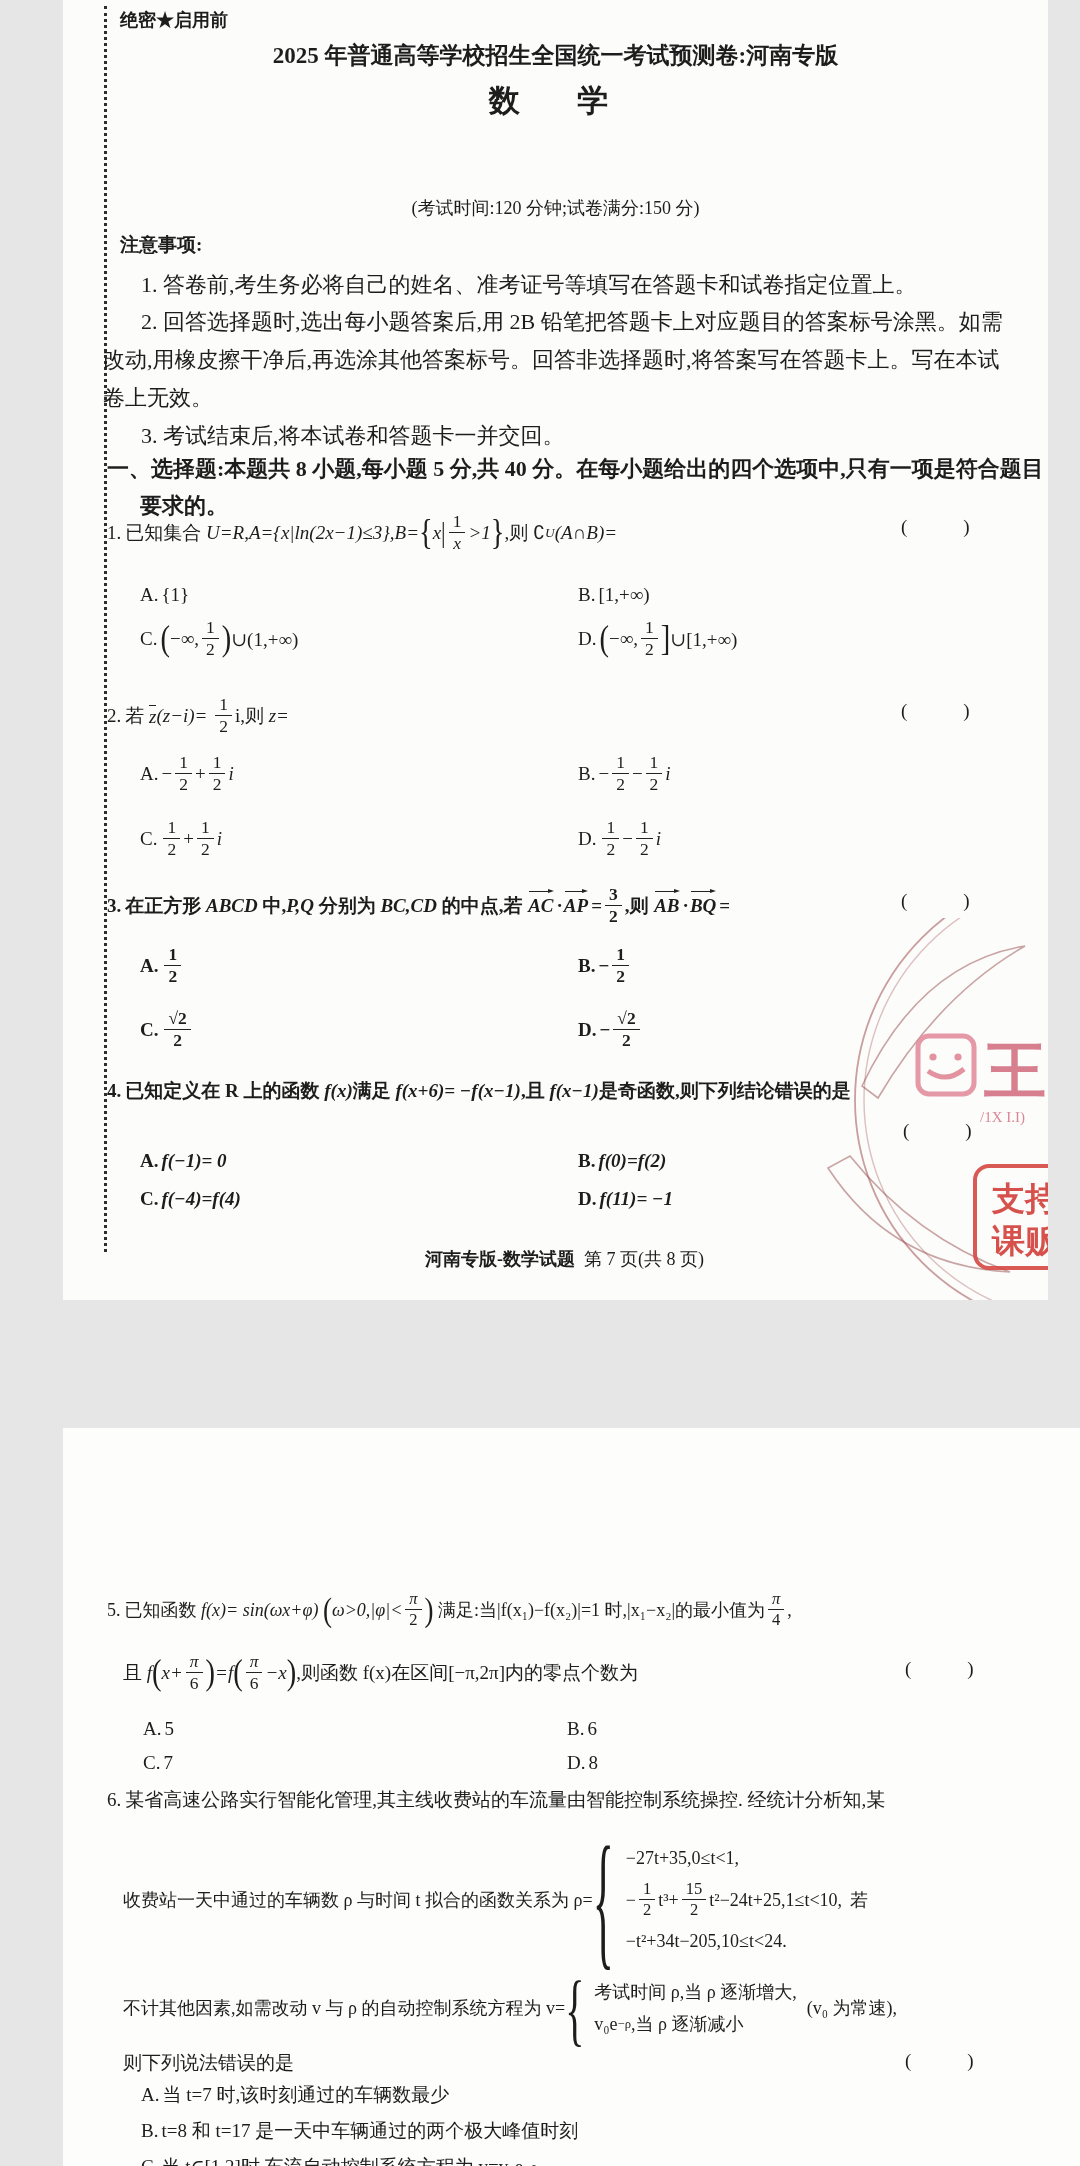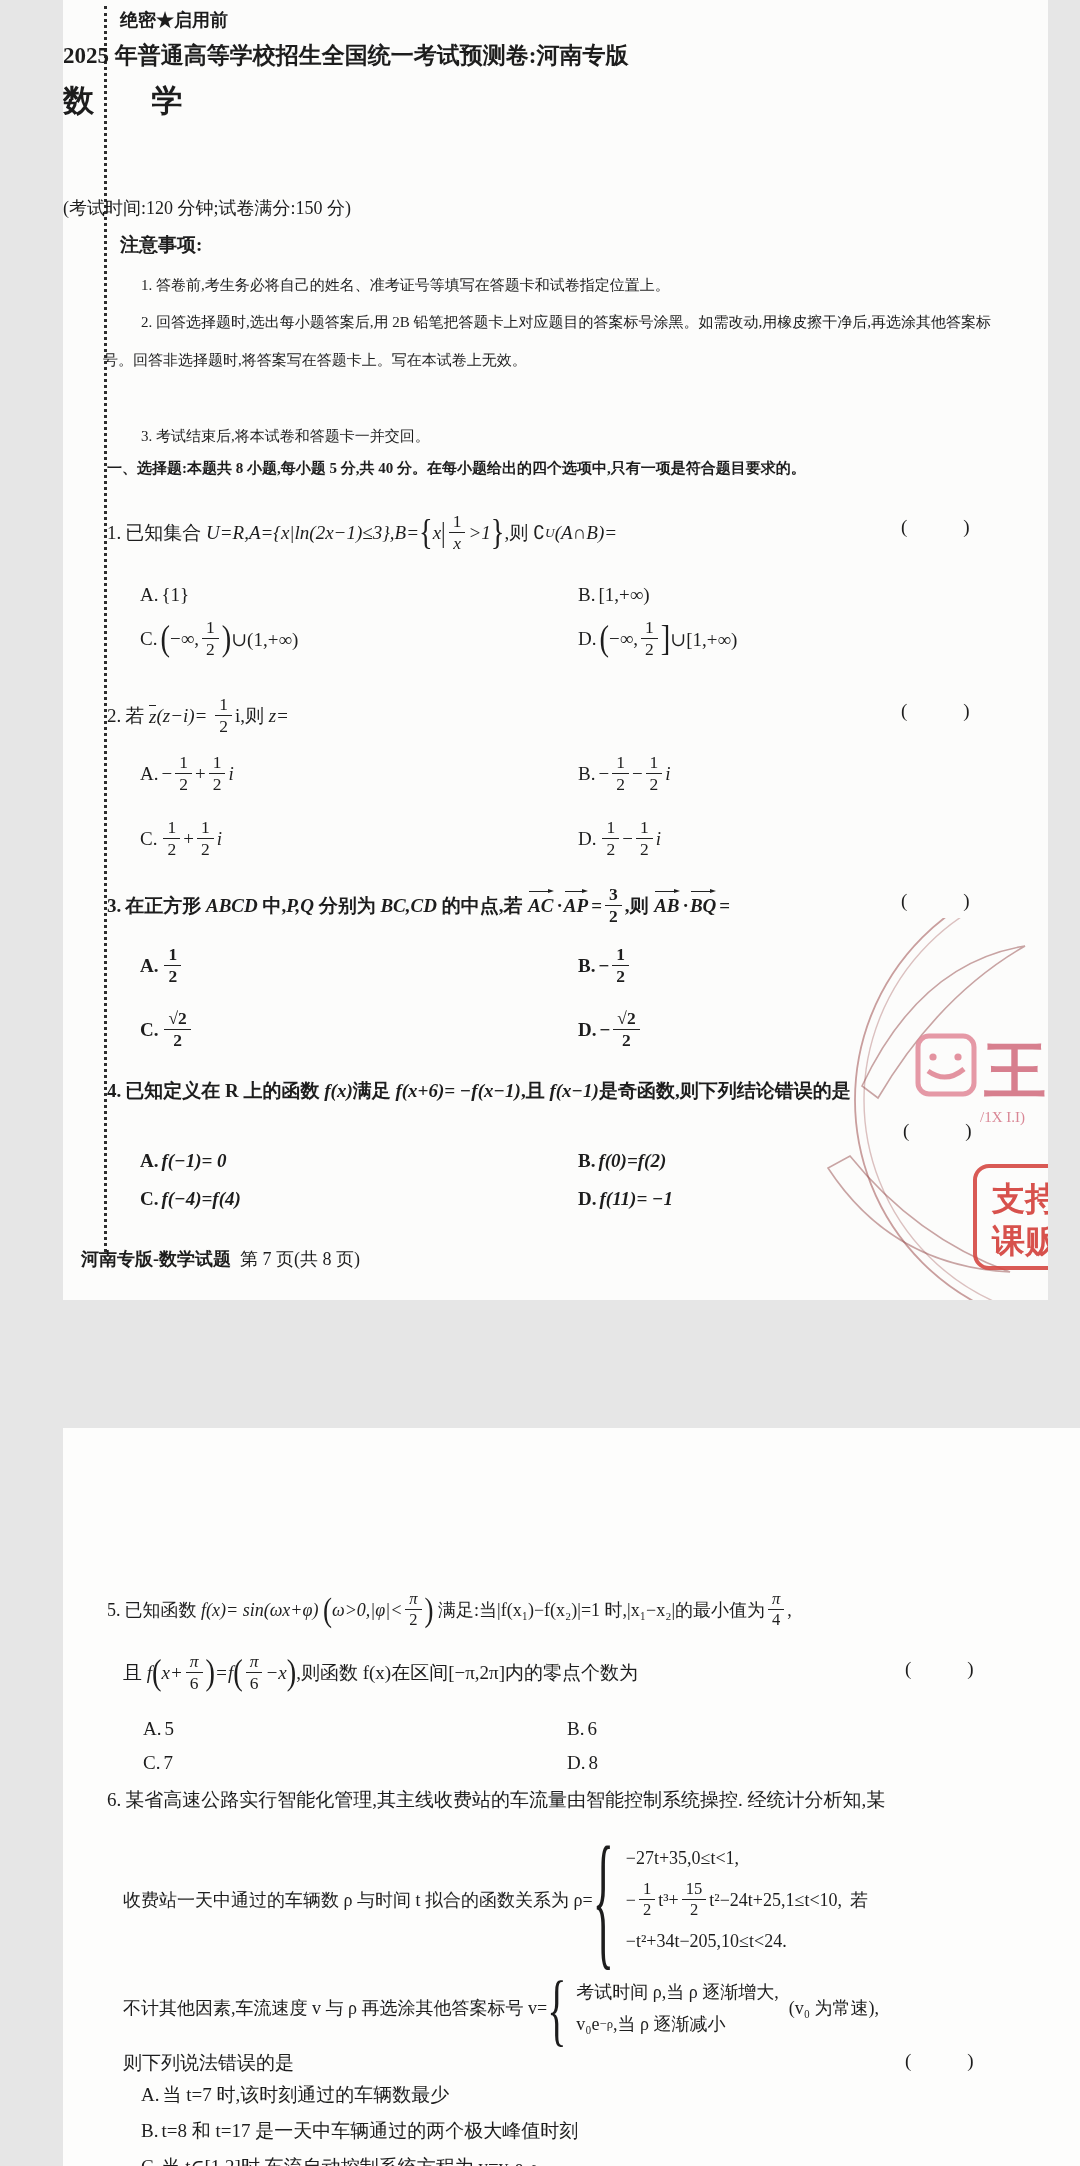"2025 年普通高等学校招生全国统一考试预测卷:河南专版" .center { text-align: left -> center }
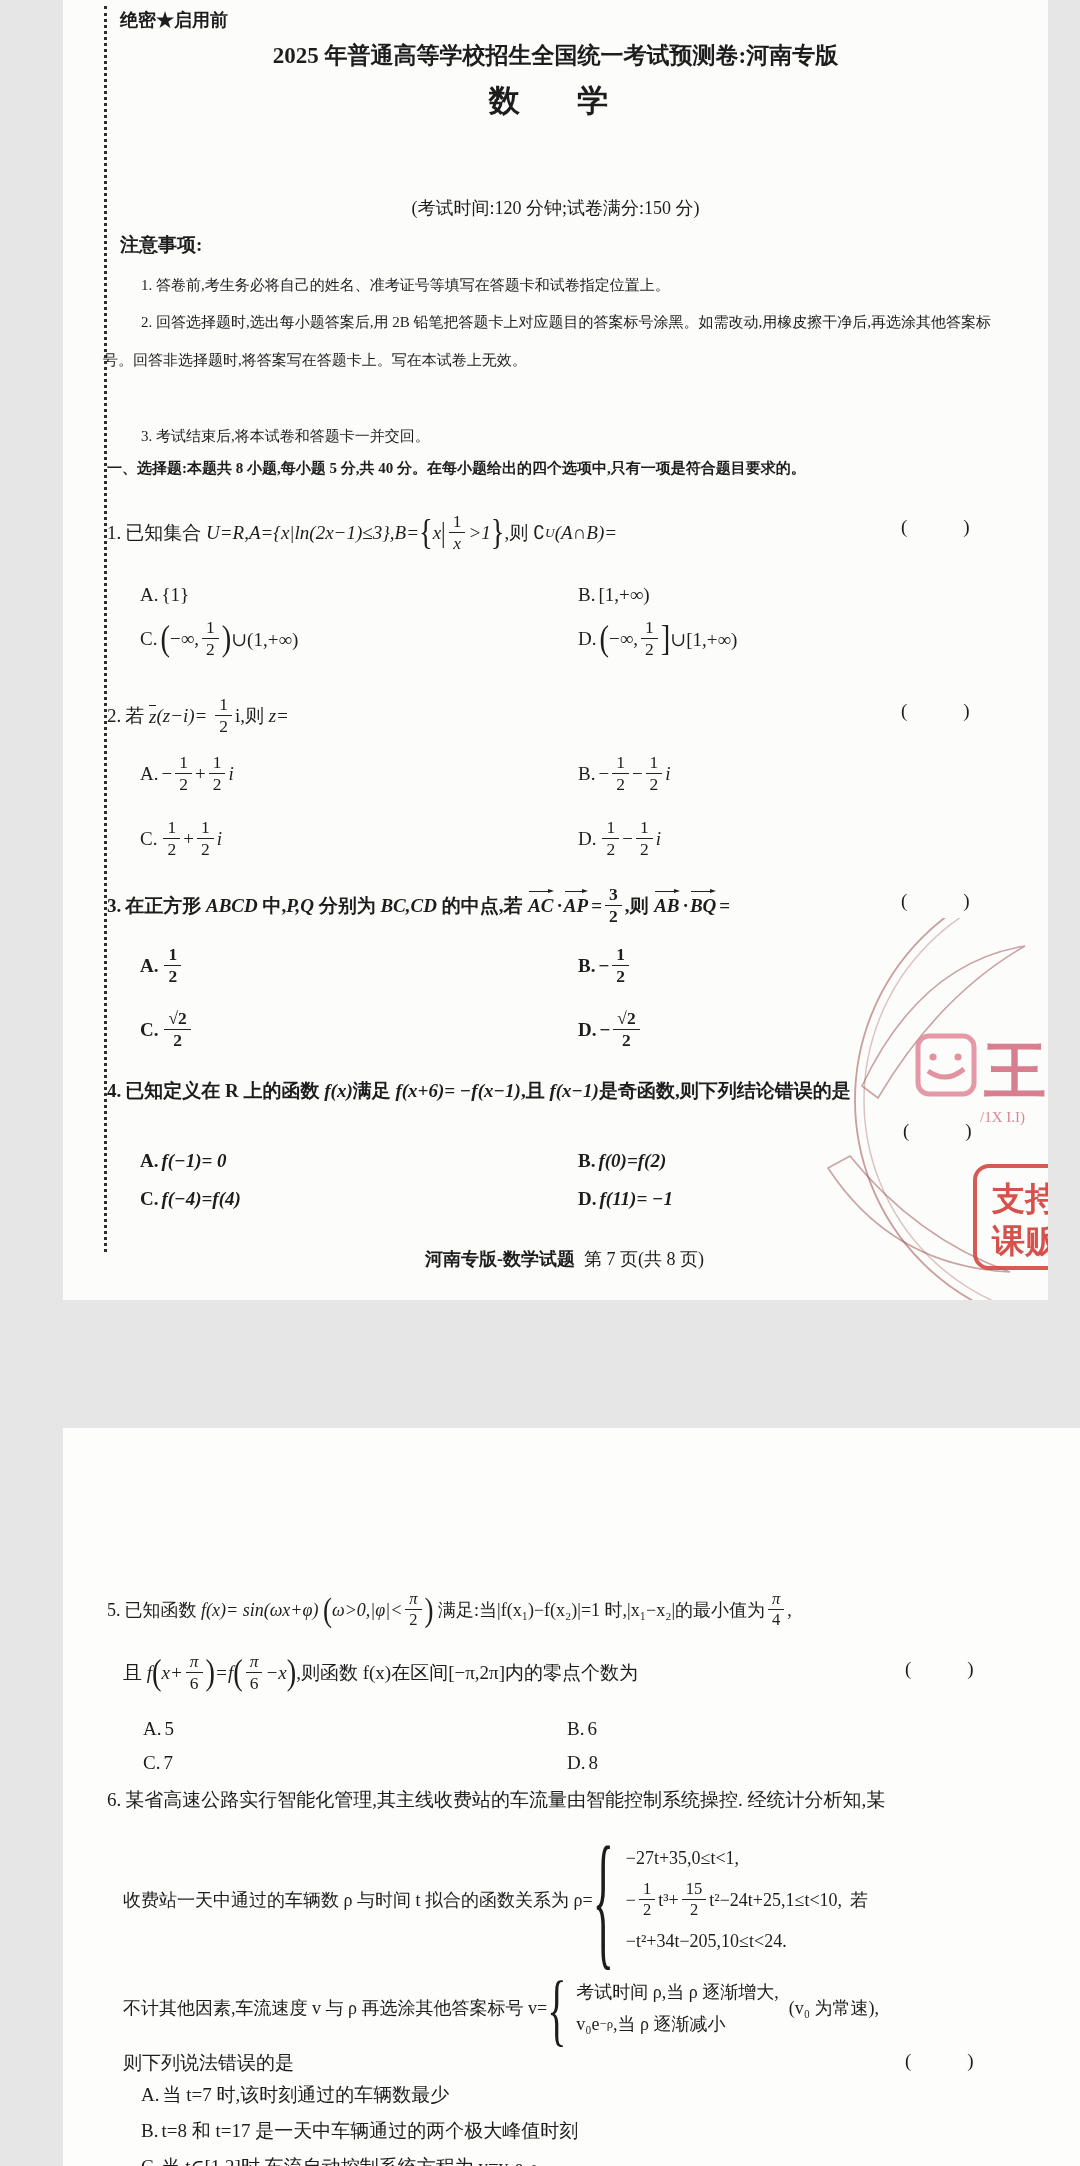"1. 答卷前,考生务必将自己的姓名、准考证号等填写在答题卡和试卷指定位置上。" .para { font-size: 15px -> 22px }
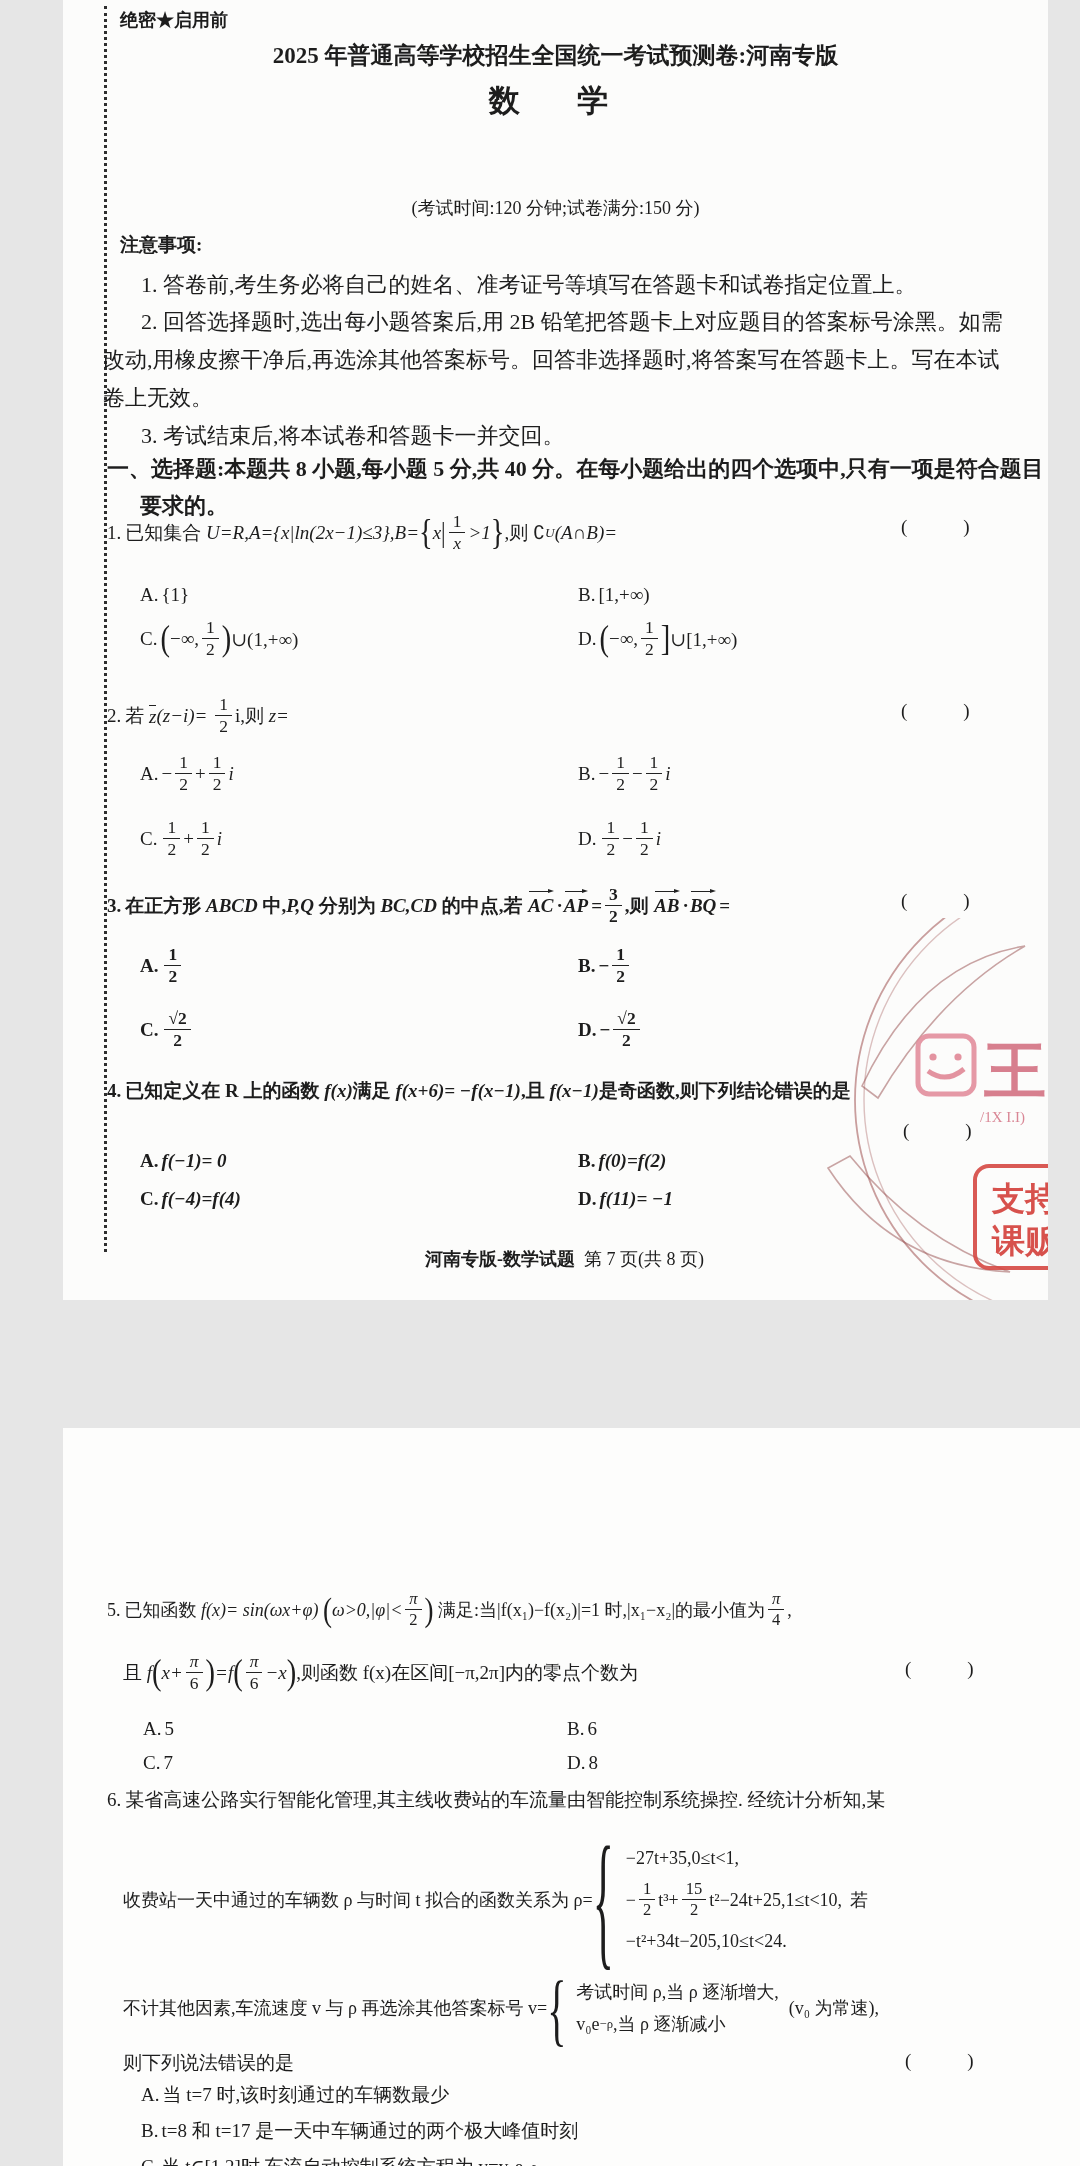"不计其他因素,车流速度 v 与 ρ 再选涂其他答案标号" span { text: ,车流速度 v 与 ρ 再选涂其他答案标号 -> ,如需改动 v 与 ρ 的自动控制系统方程为 }
